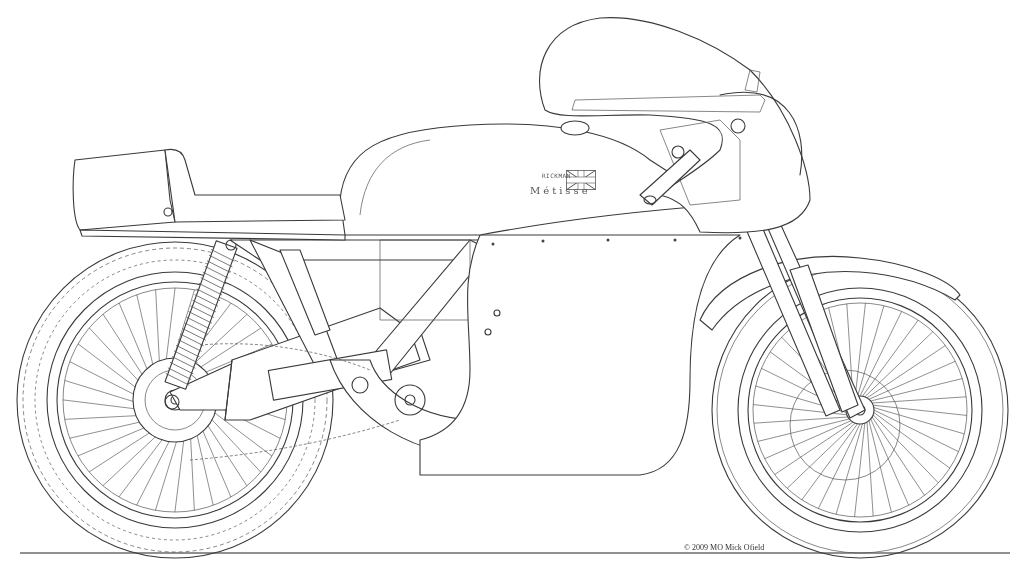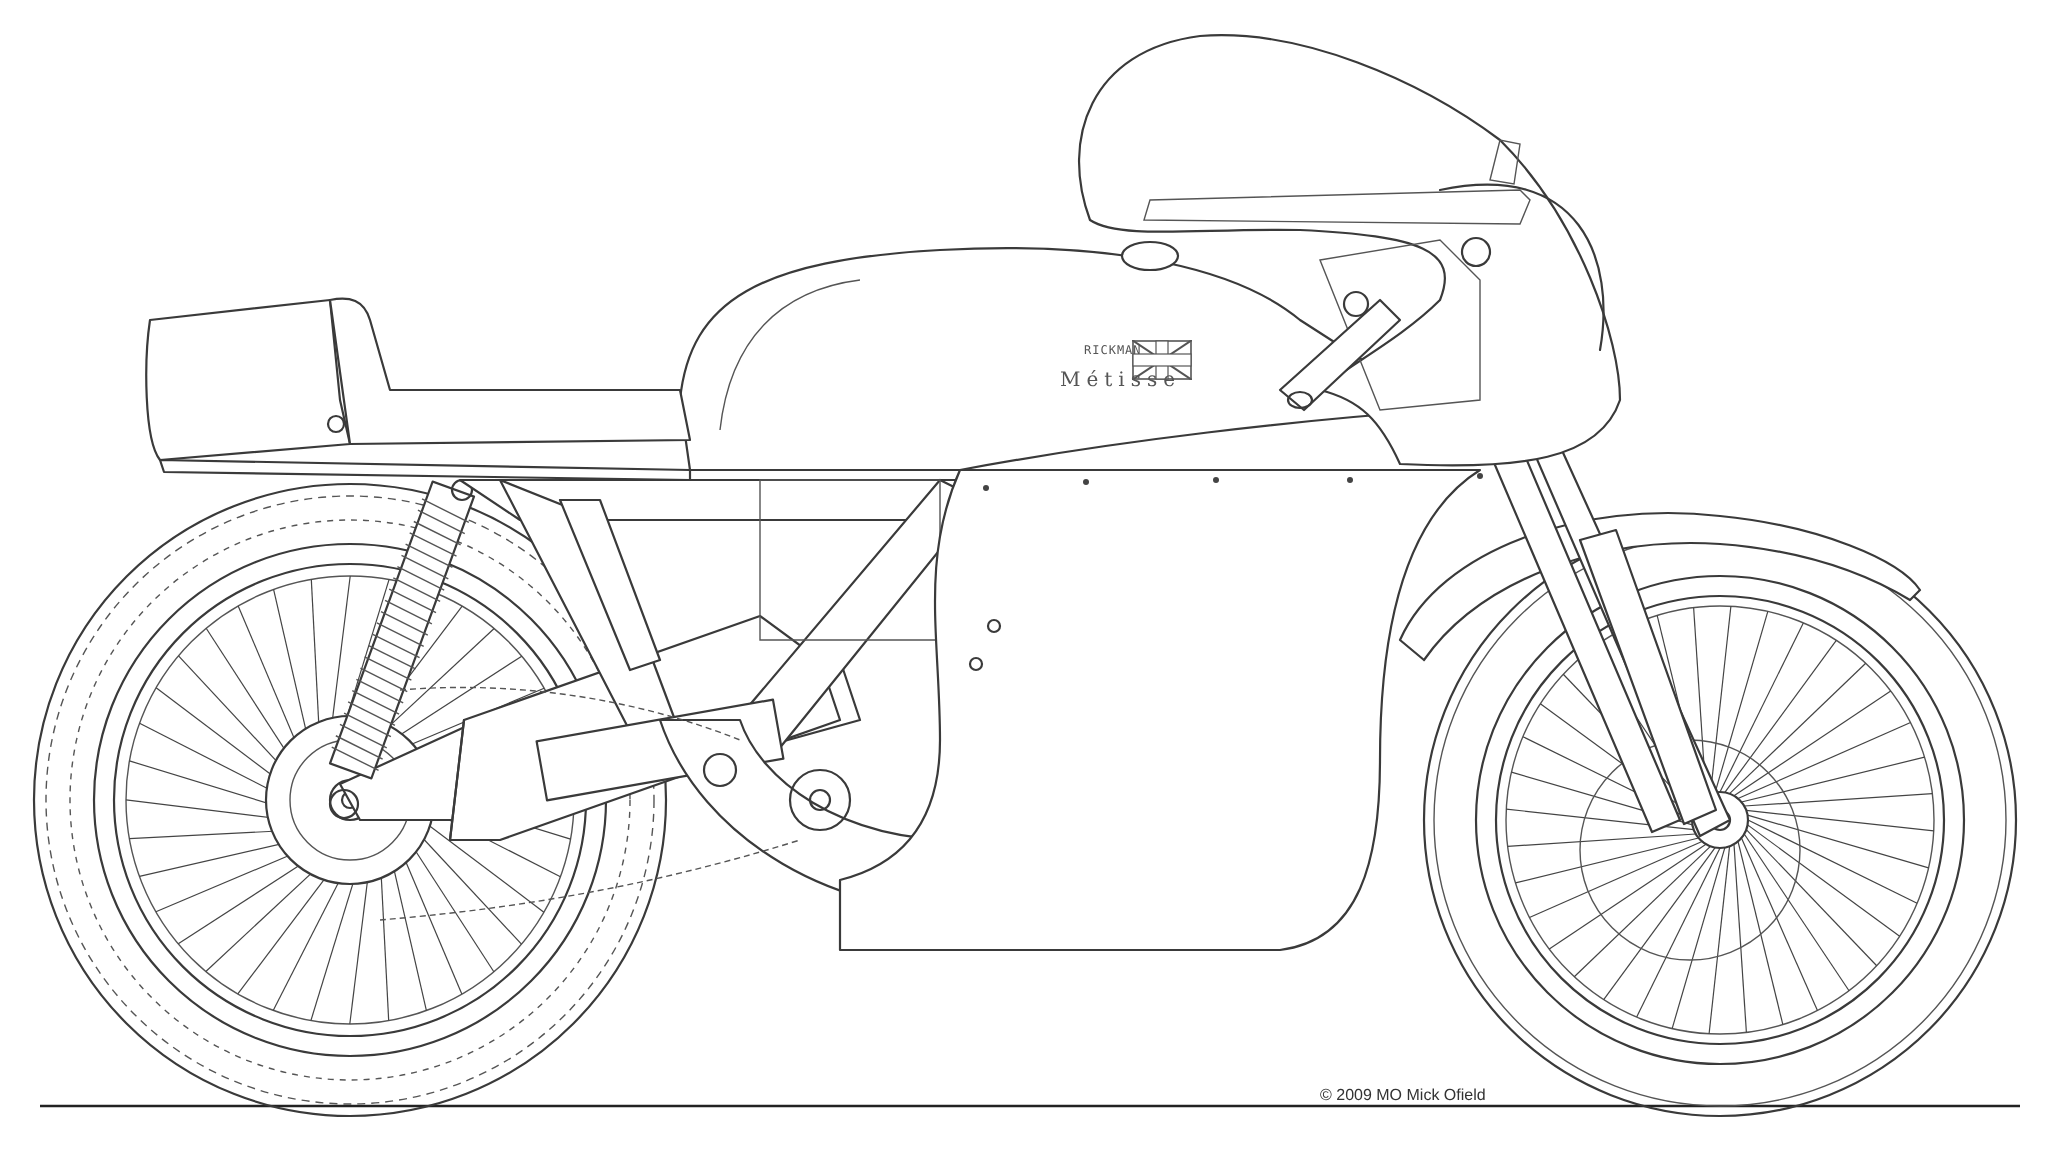"© 2009 MO Mick Ofield" #credit { font-family: none -> Liberation Serif, serif; left: 660px -> 684px }
